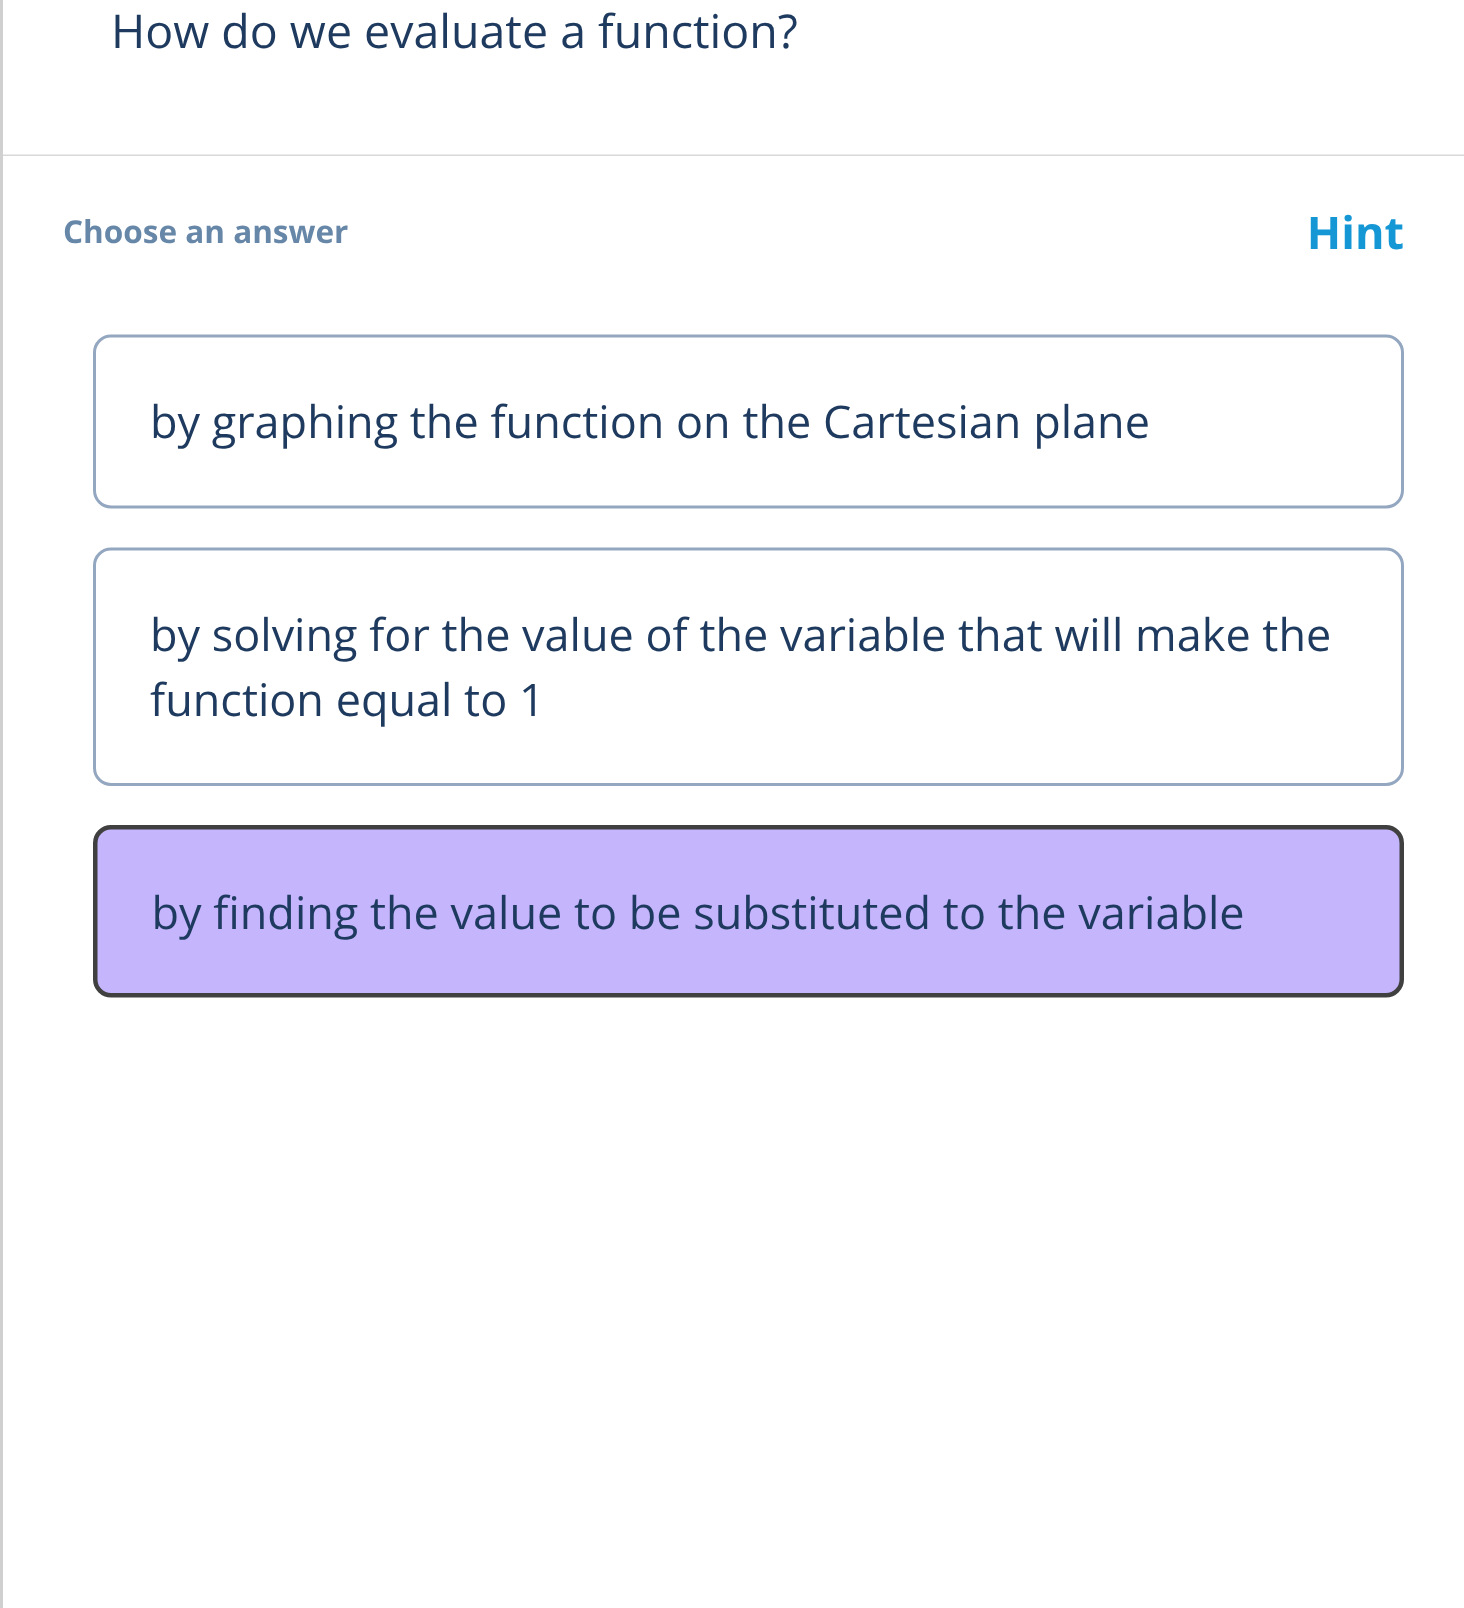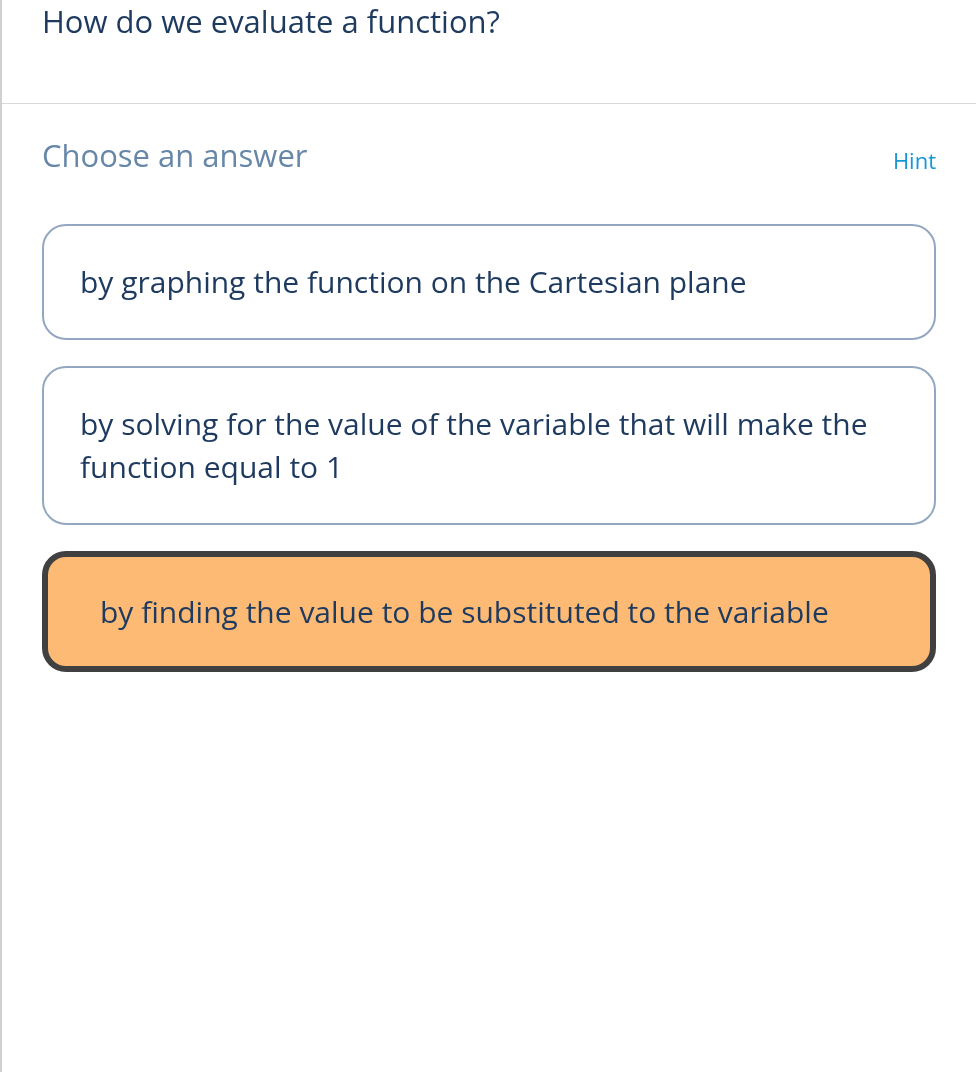"How do we evaluate a" .question-section { margin-left: none -> 32px }
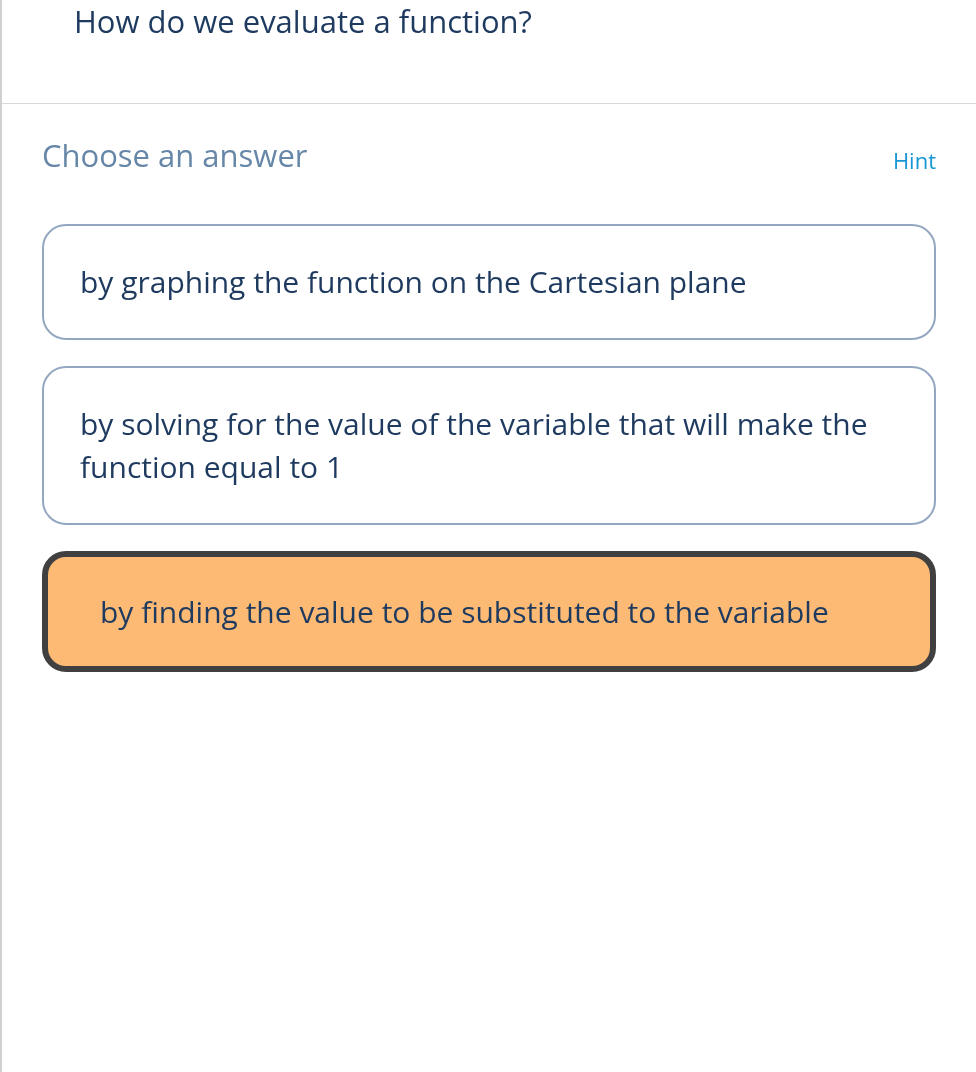"Choose an answer" .choose-label { font-size: 31px -> 21px; font-weight: 400 -> 700 }
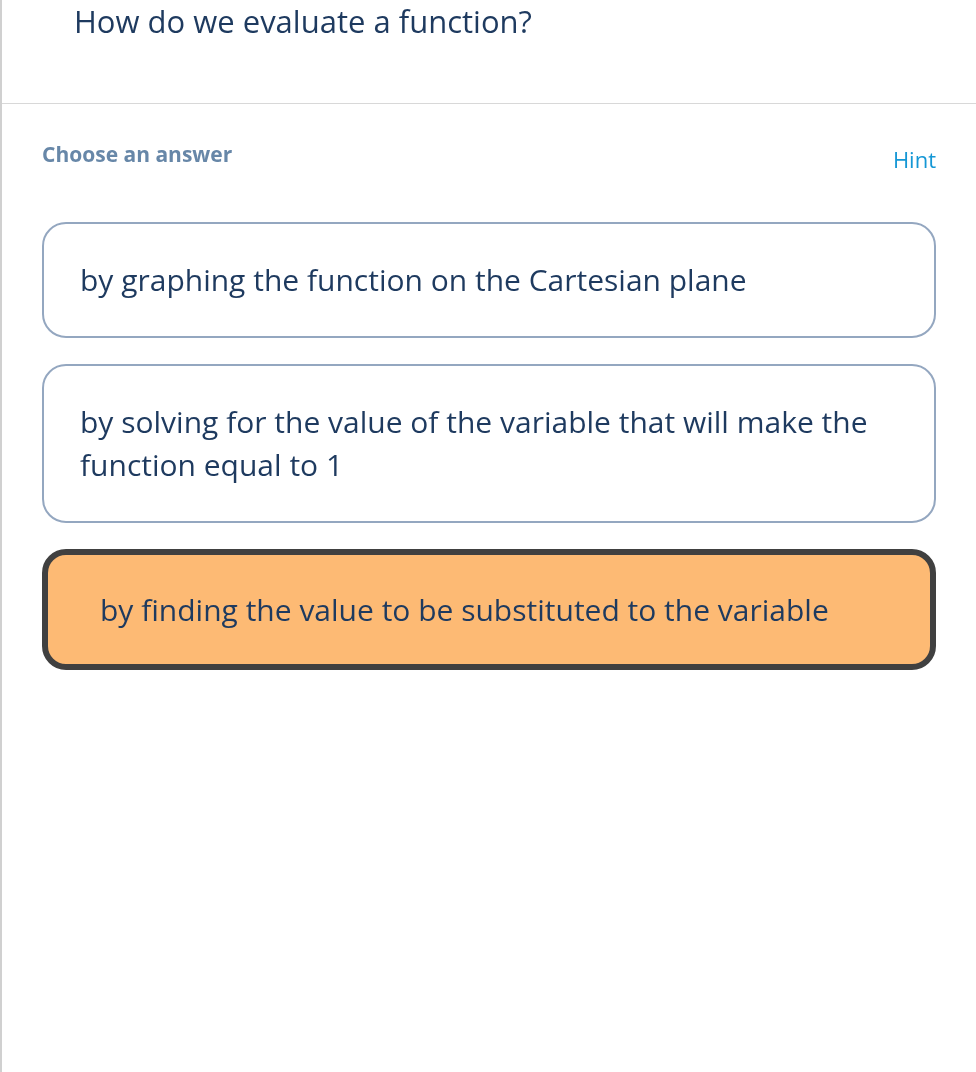"Hint" .hint-link { font-size: 22px -> 30px; font-weight: 400 -> 700; margin-top: 10px -> none }
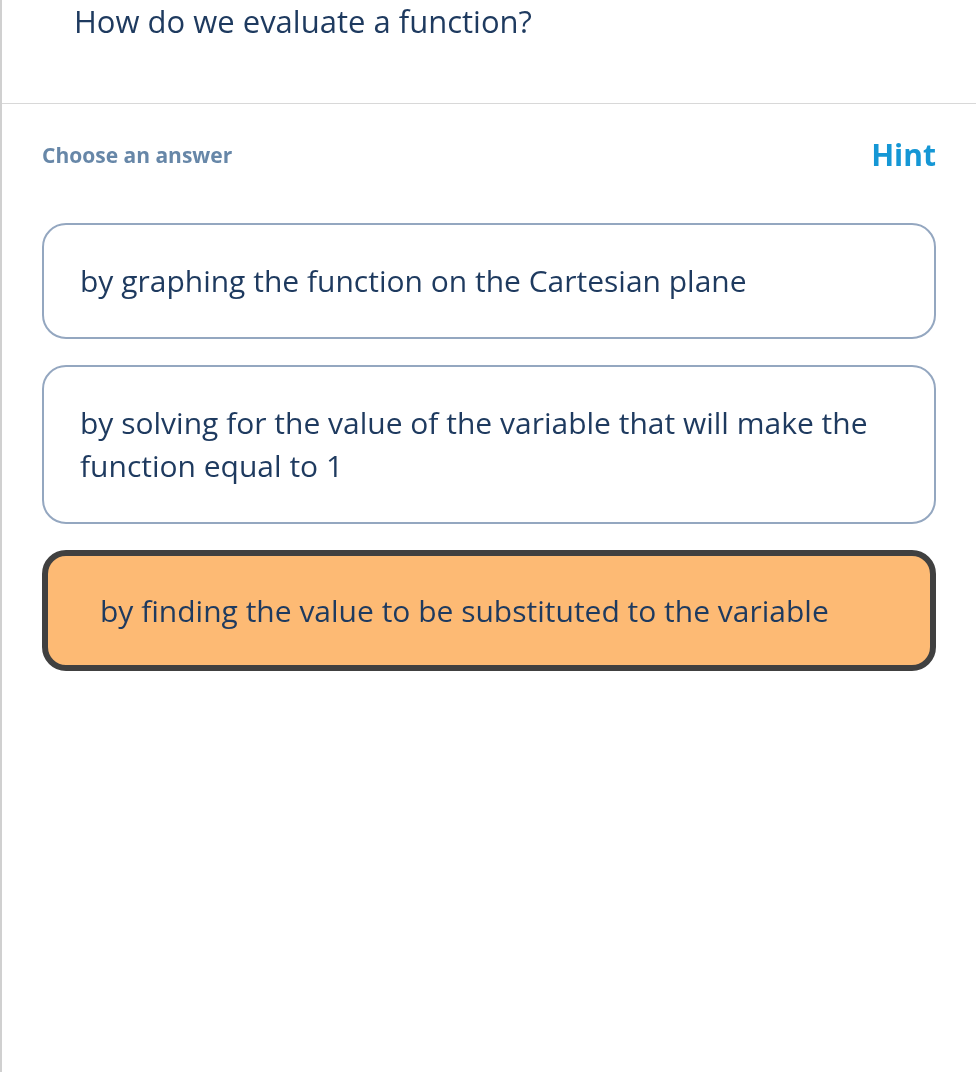"by graphing the function on" .option { border-radius: 24px -> 12px; margin-left: none -> 20px }
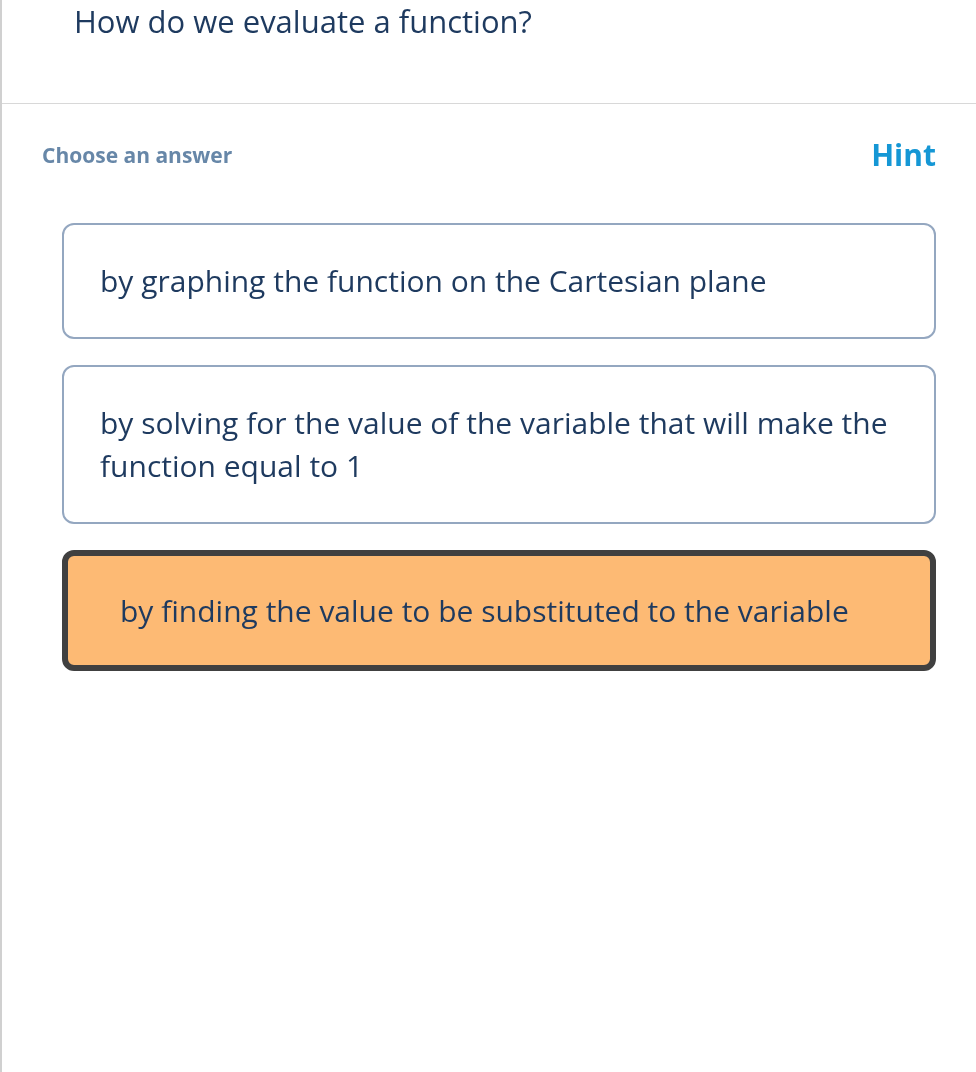"by finding the value to" .option.selected { background: #fdba74 -> #c4b5fd; border: 6px solid #404040 -> 3px solid #404040; padding: 33px 52px -> 33px 36px }
